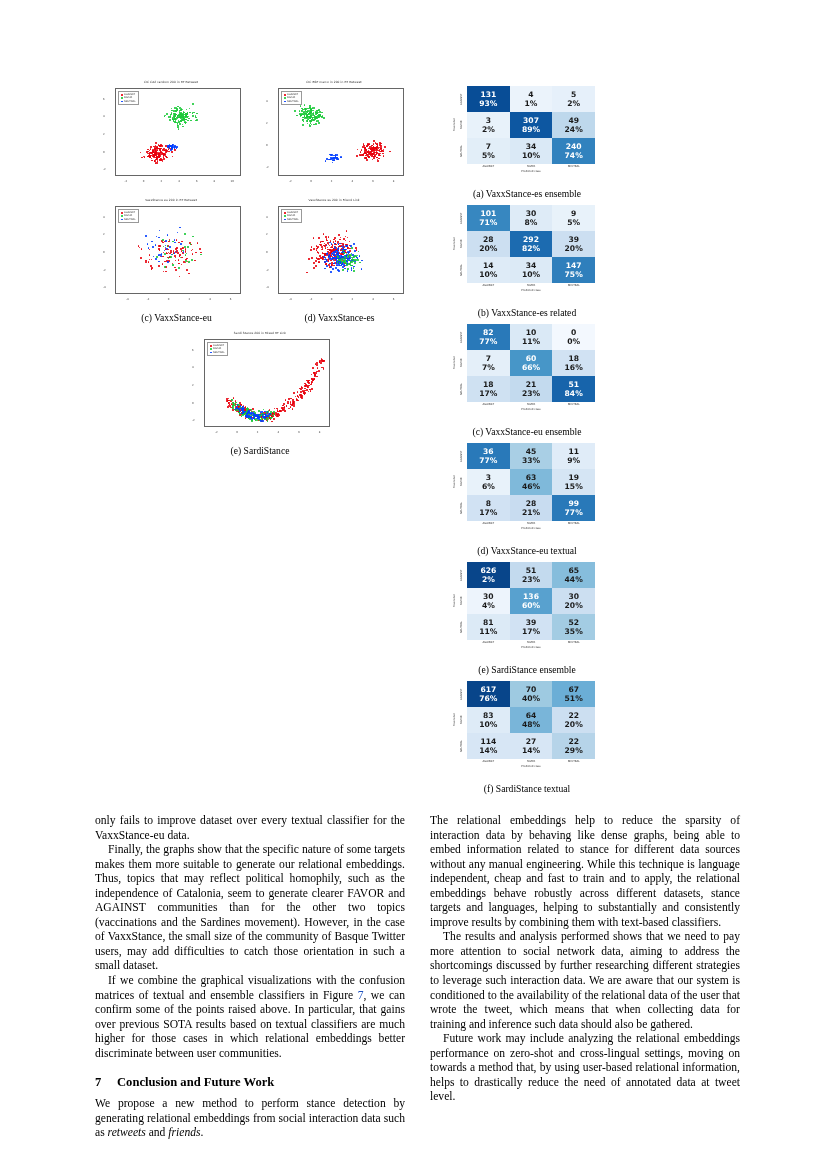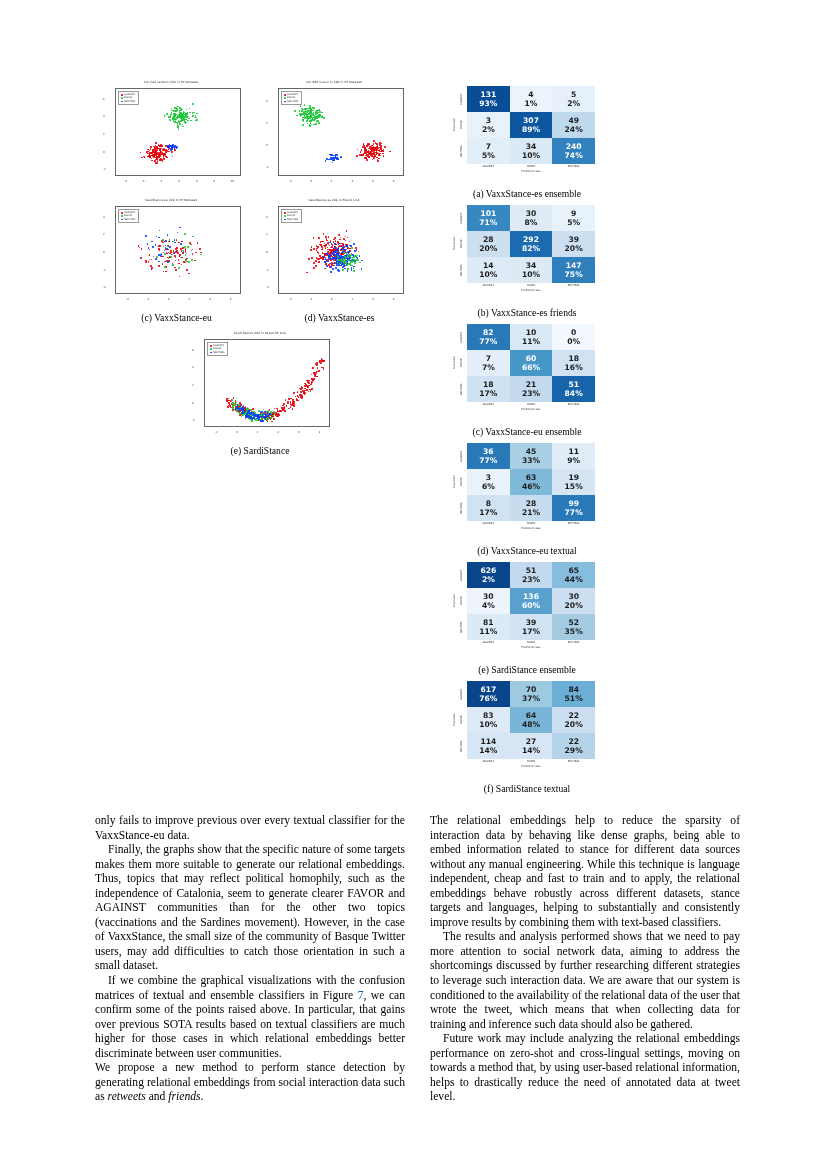"(b) VaxxStance-es friends" div.subcap { text: friends -> related }
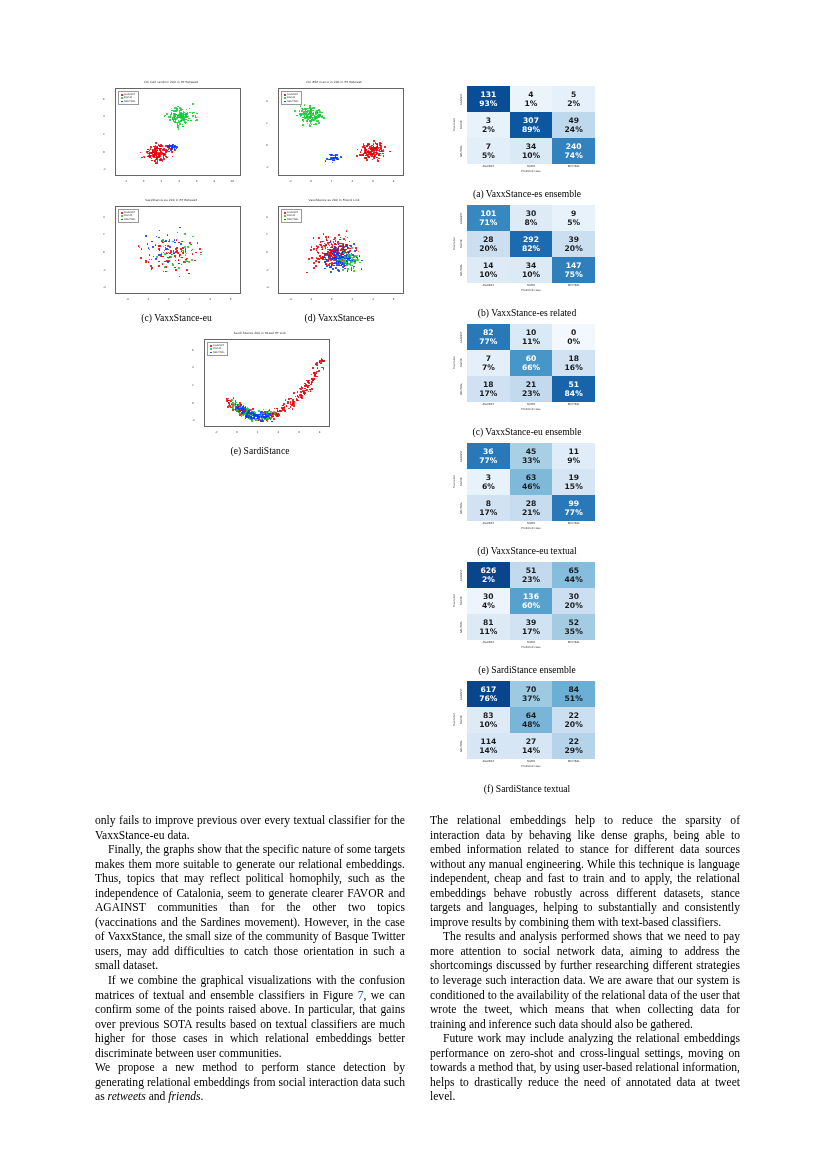"84" span.n { text: 84 -> 67 }
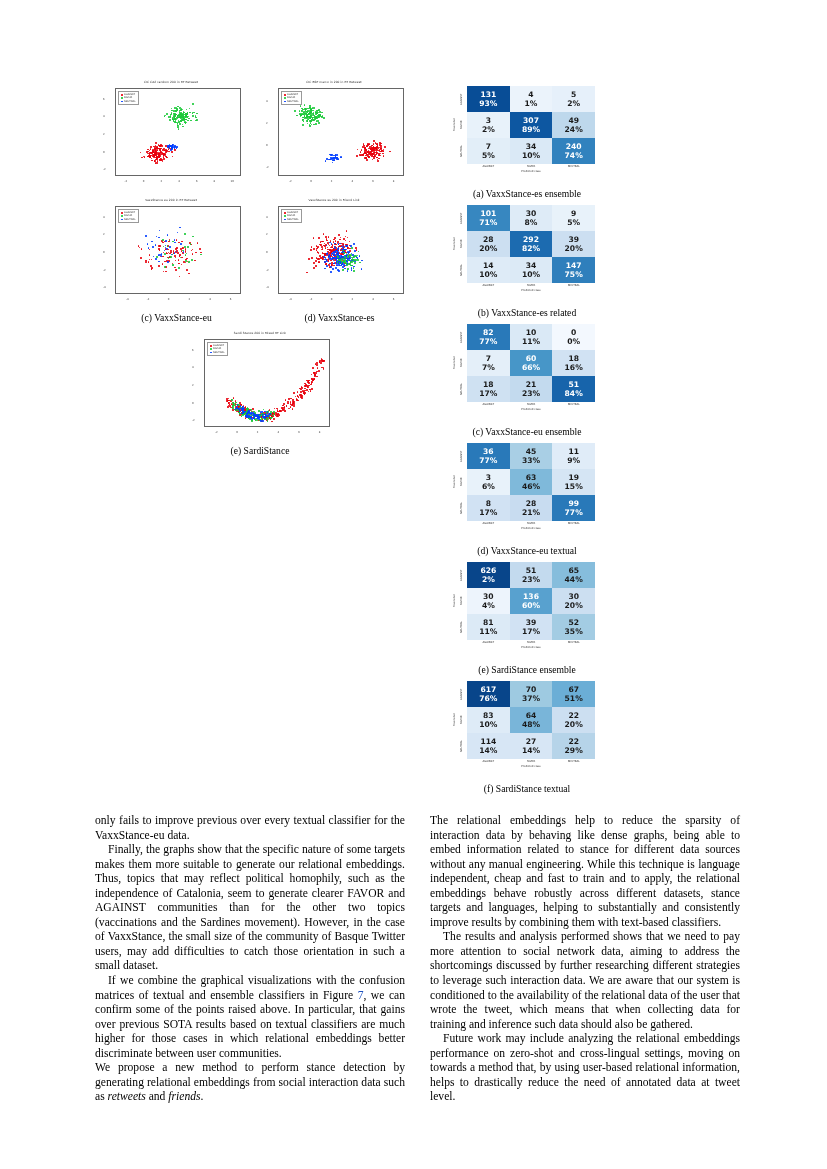"37%" span.p { text: 37% -> 40% }
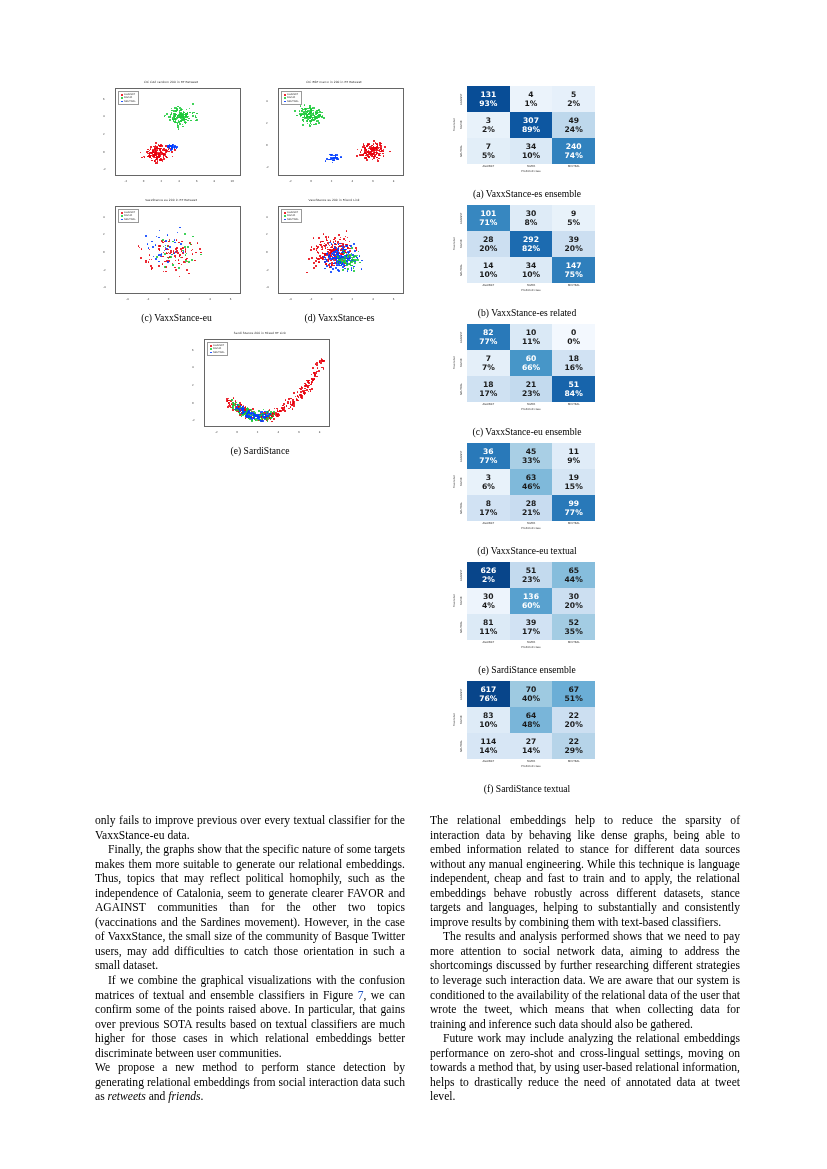"only fails to improve previous" p { text: previous -> dataset }
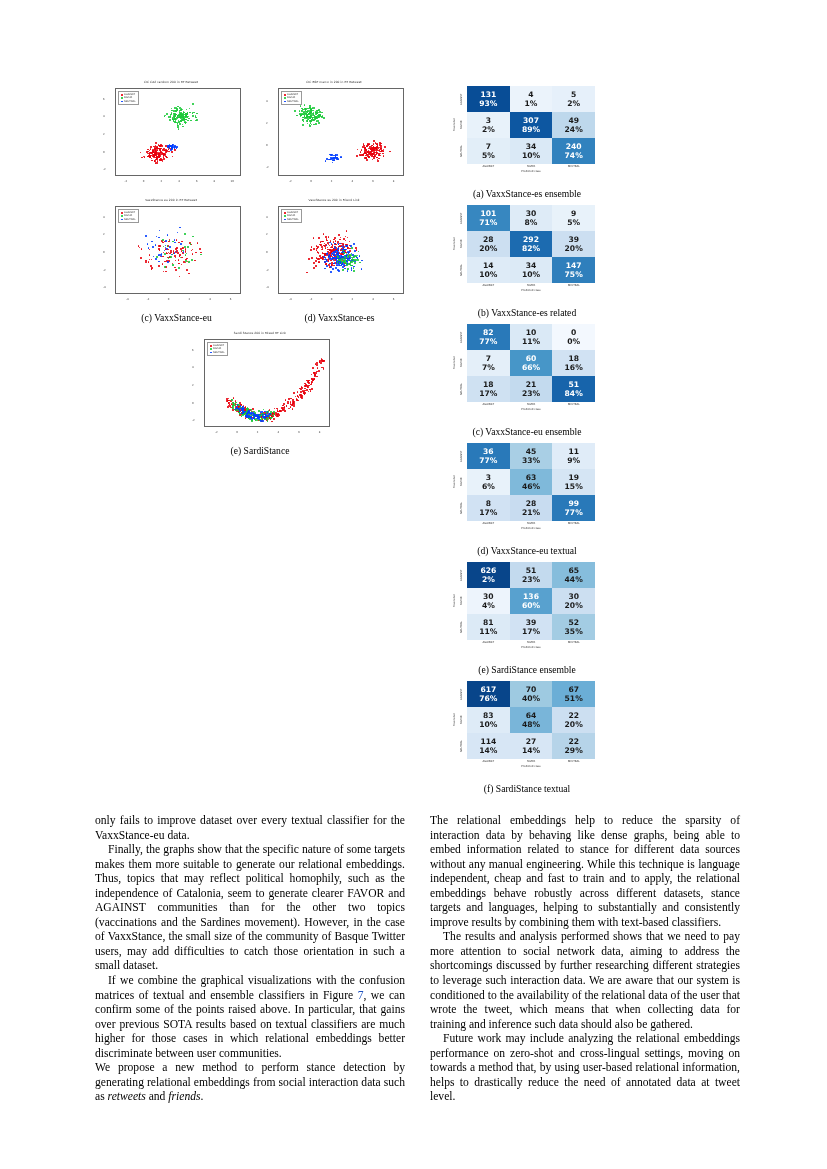"7 Conclusion and Future Work" h2.sec { html: none -> <h2><span>7</span><span>Conclusion and Future Work</span></h2> }
